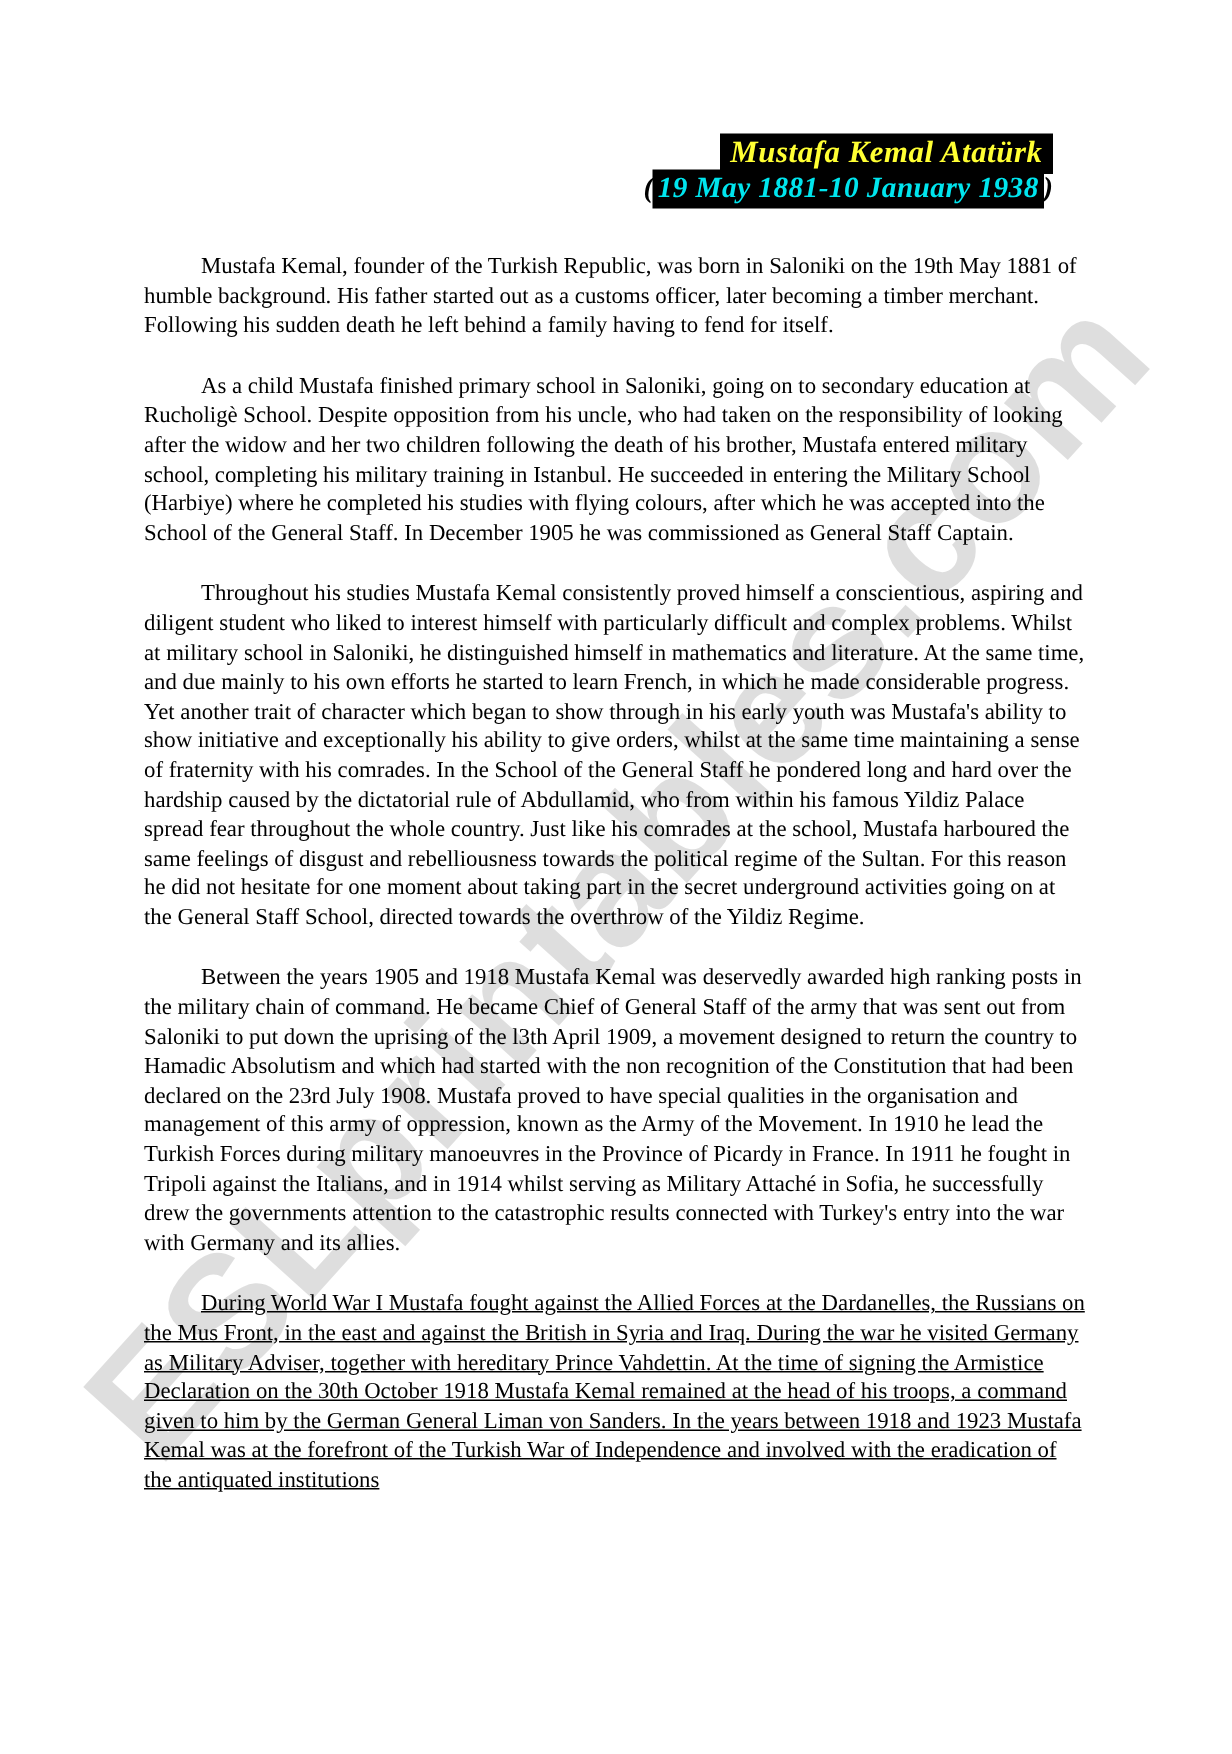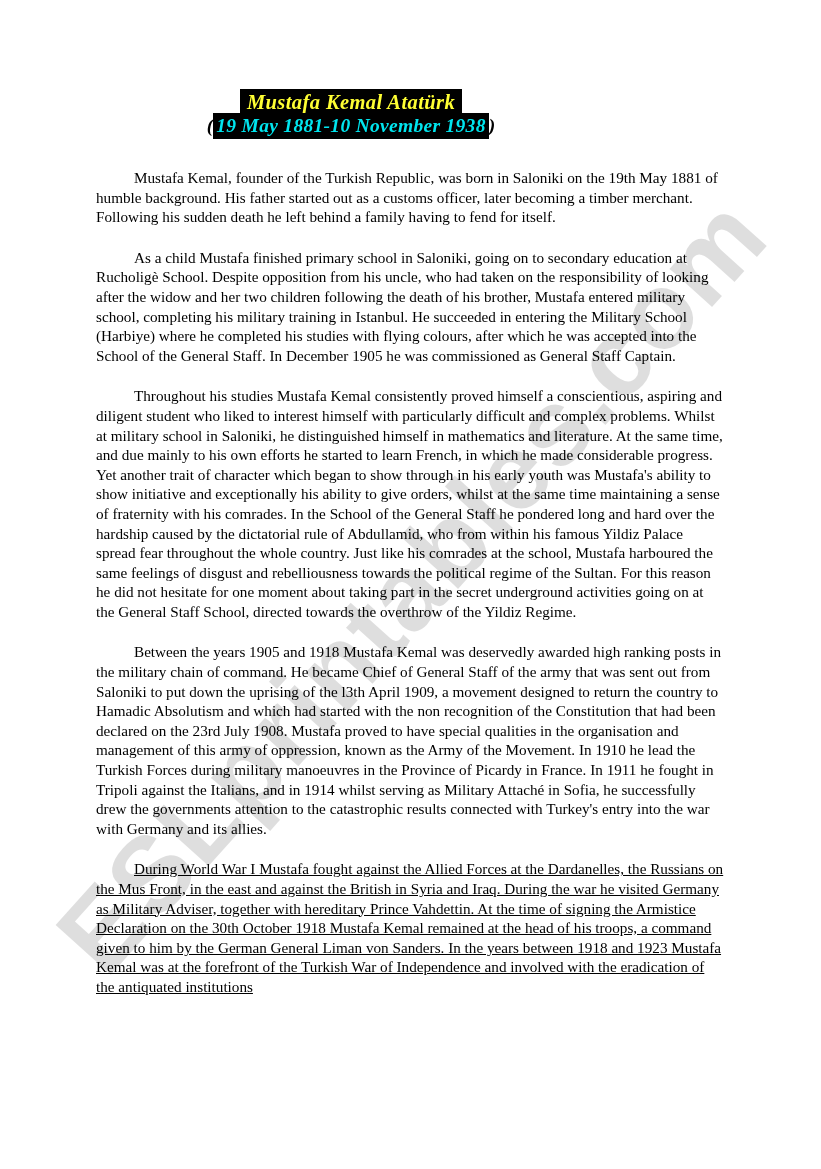"Mustafa Kemal Atatürk" .title-block { text-align: center -> right }
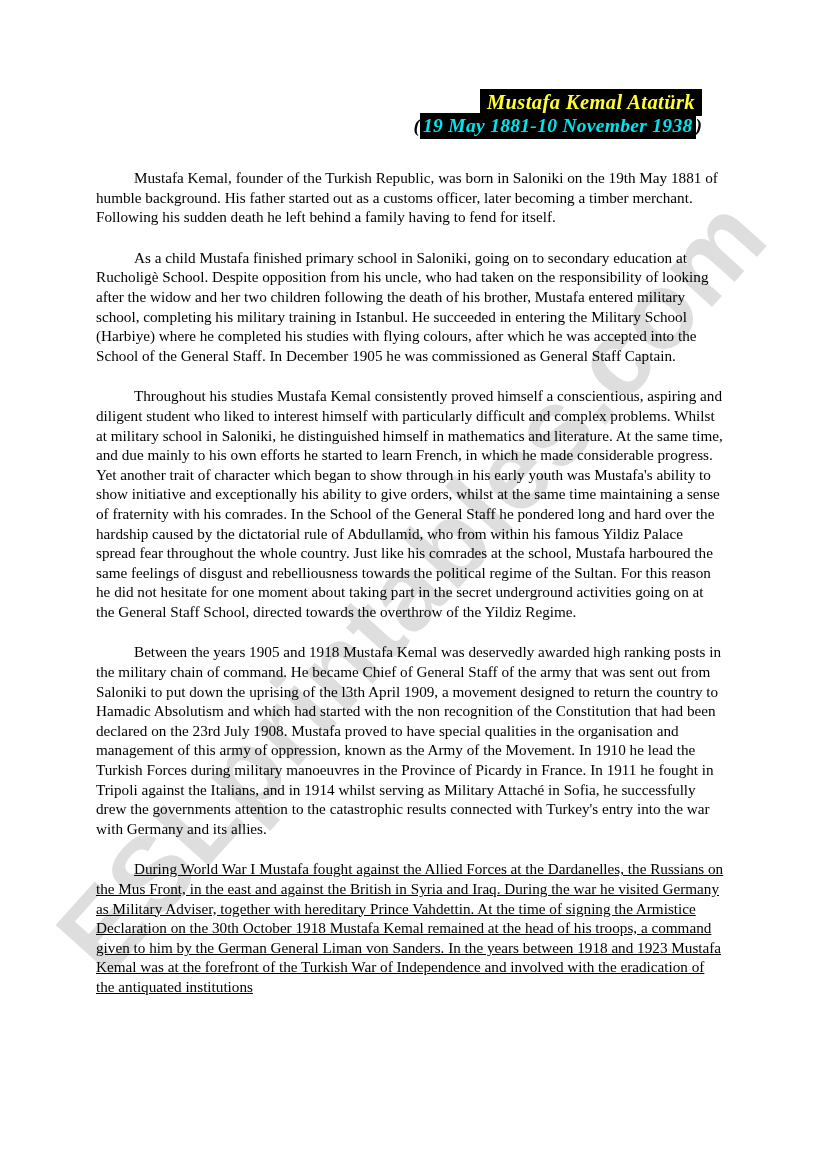"19 May 1881-10 November 1938" span.title-dates { text: November -> January }
